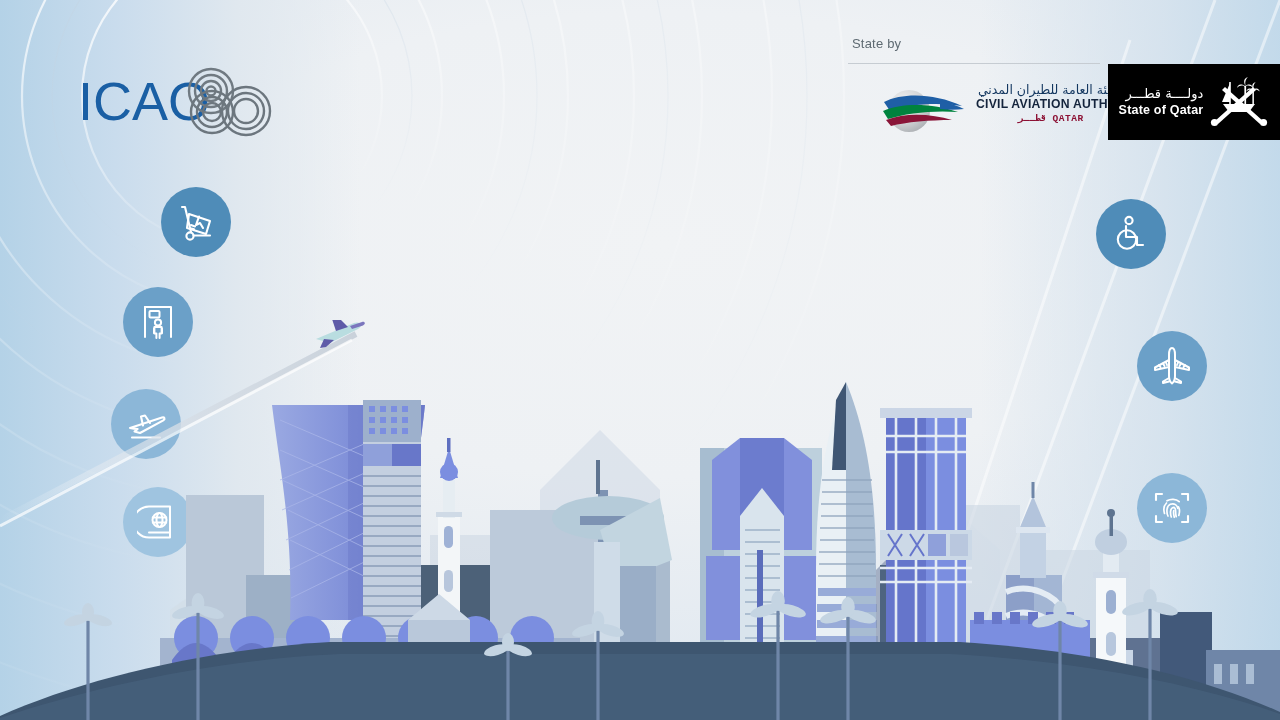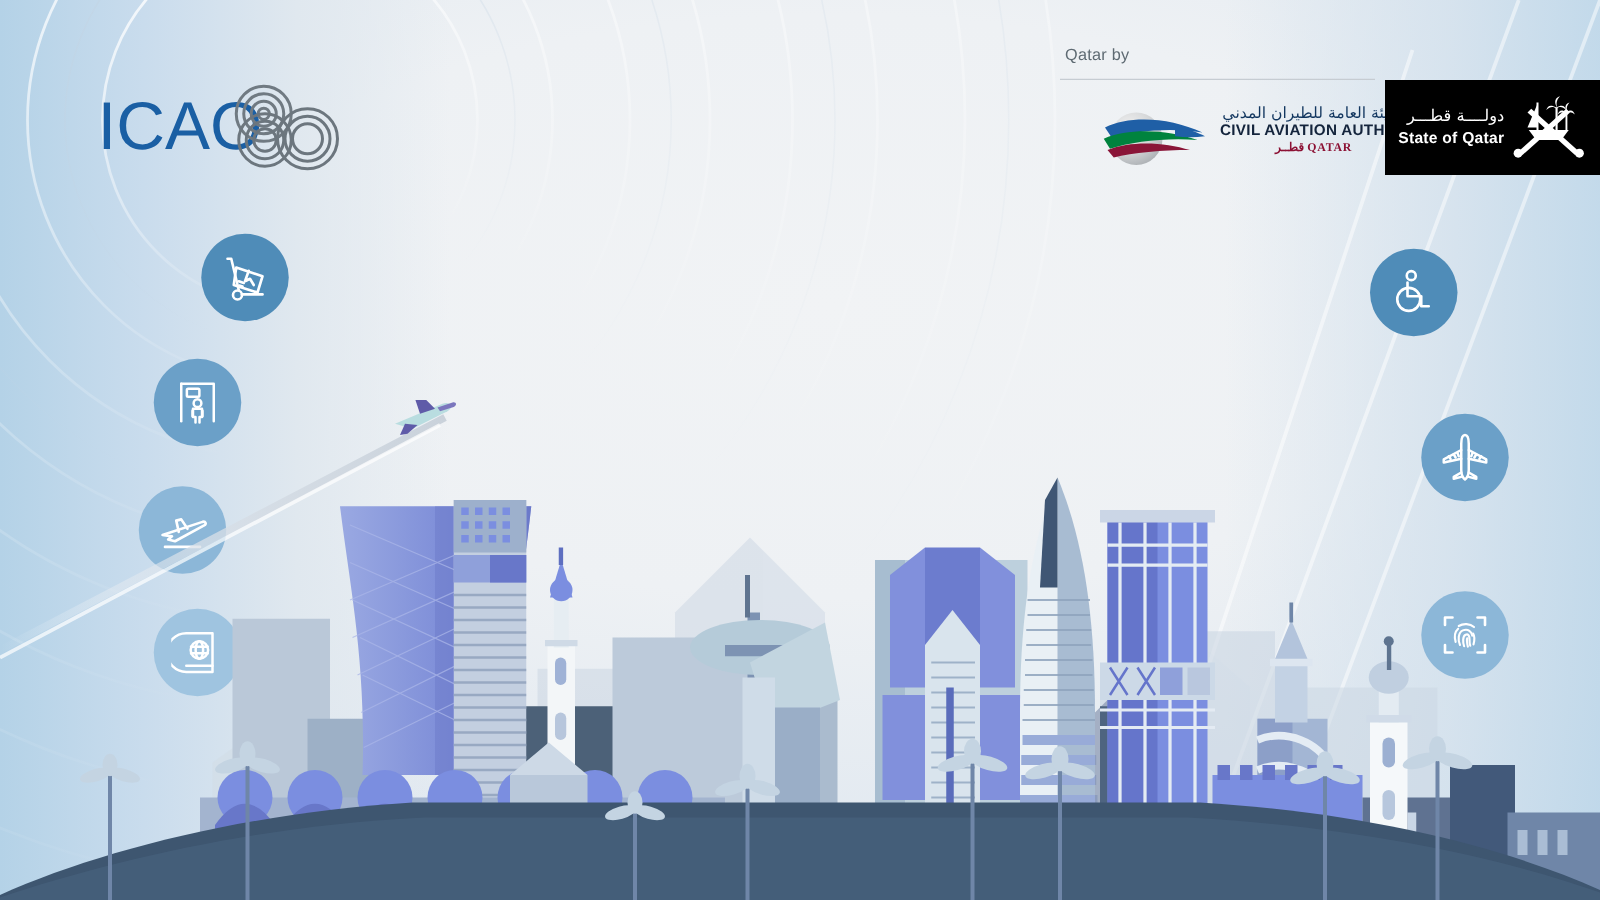"Qatar by" div.hosted-label { text: Qatar -> State }
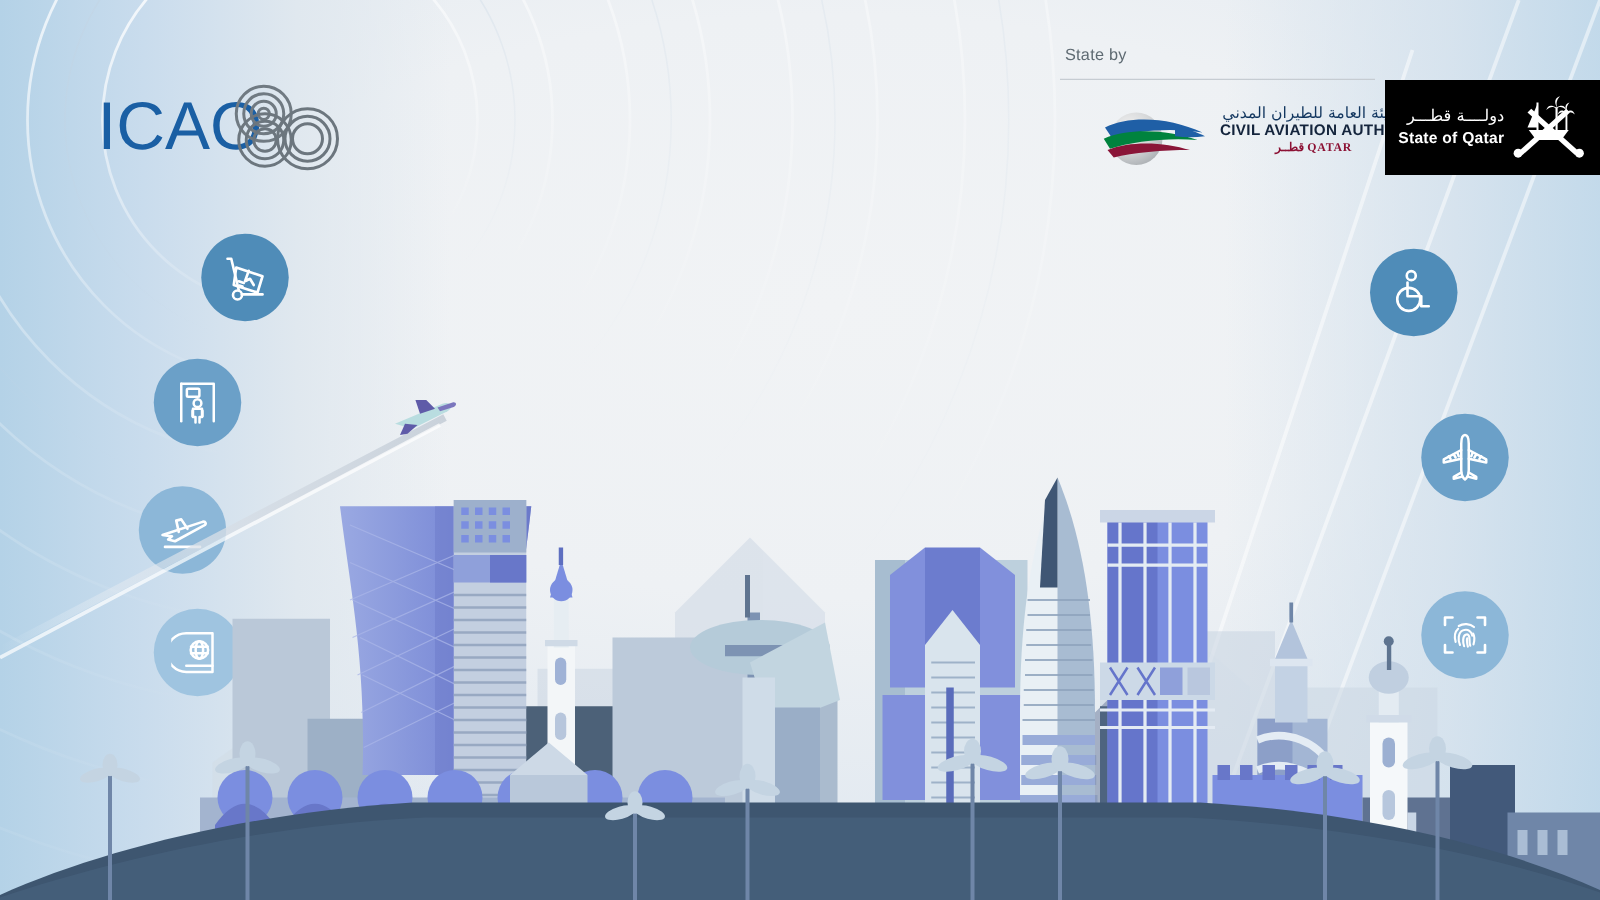"قطــر QATAR" .caa-qatar { font-family: Liberation Serif, serif -> Liberation Mono, monospace }
